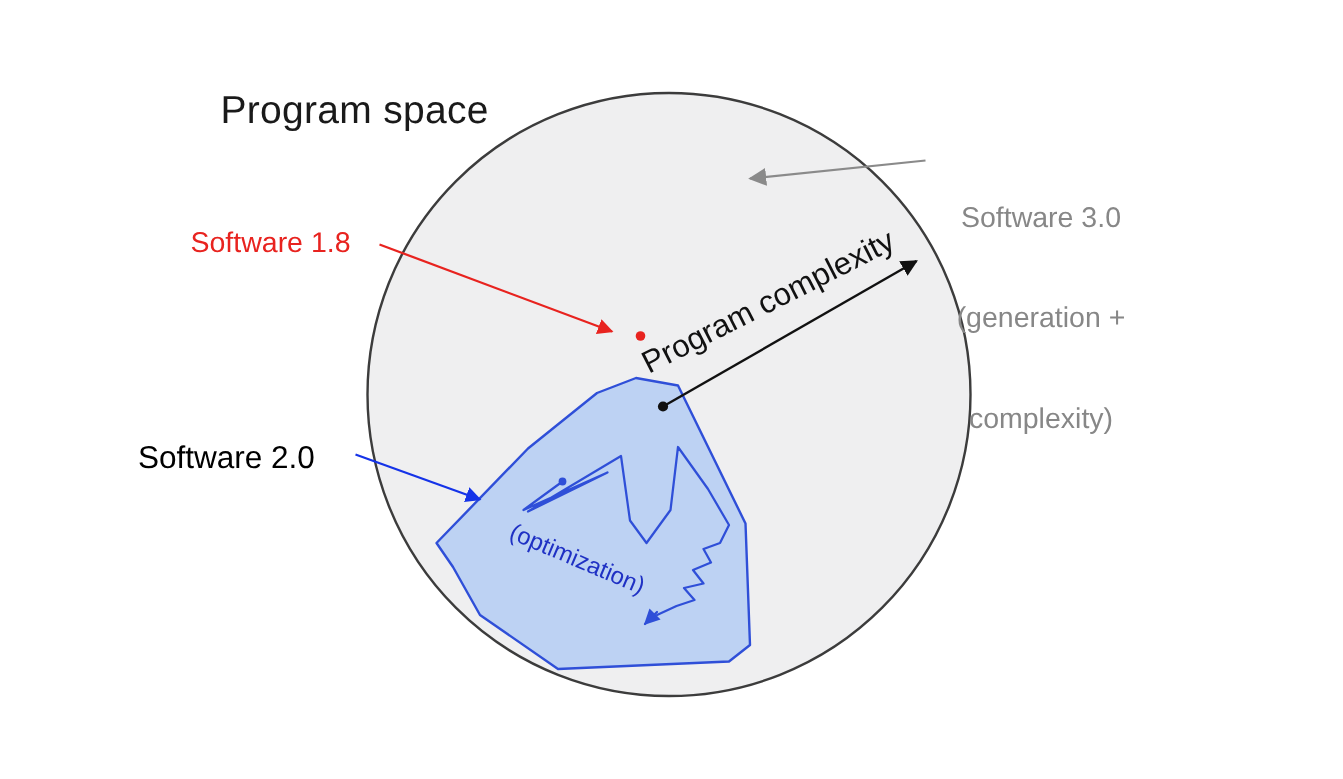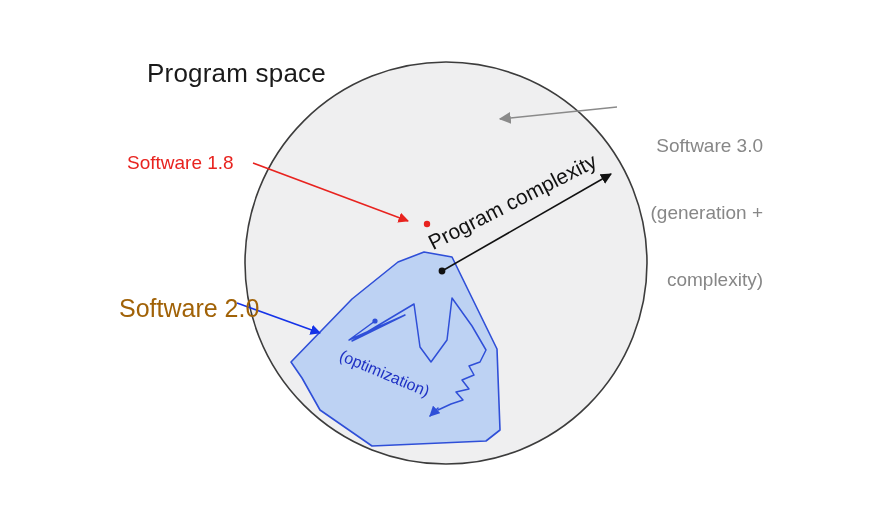"Software 3.0" #software3-label span { text-align: right -> none }
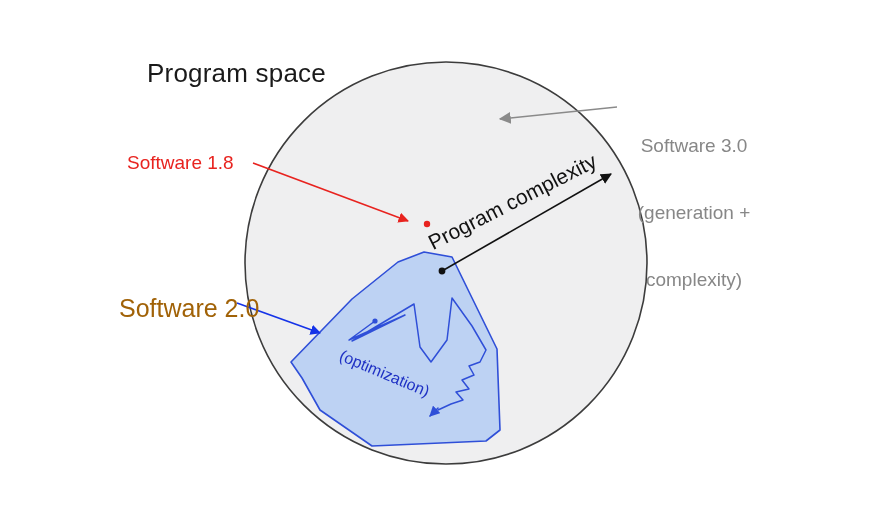"Software 2.0" #software2-label { color: #a16207 -> #000000; font-size: 25px -> 21px; left: 119px -> 92px }
